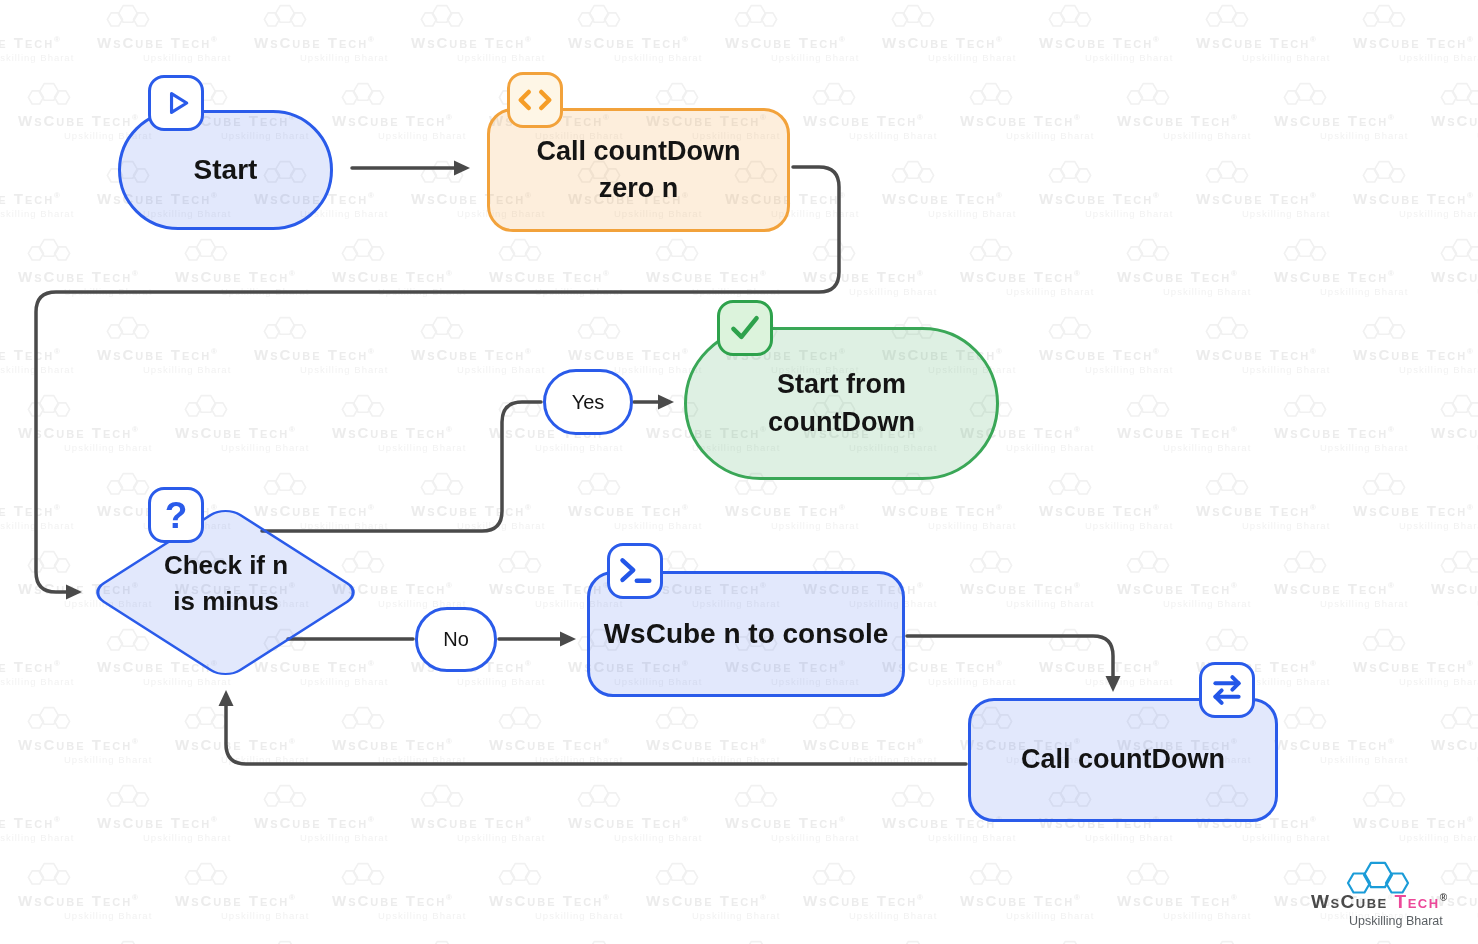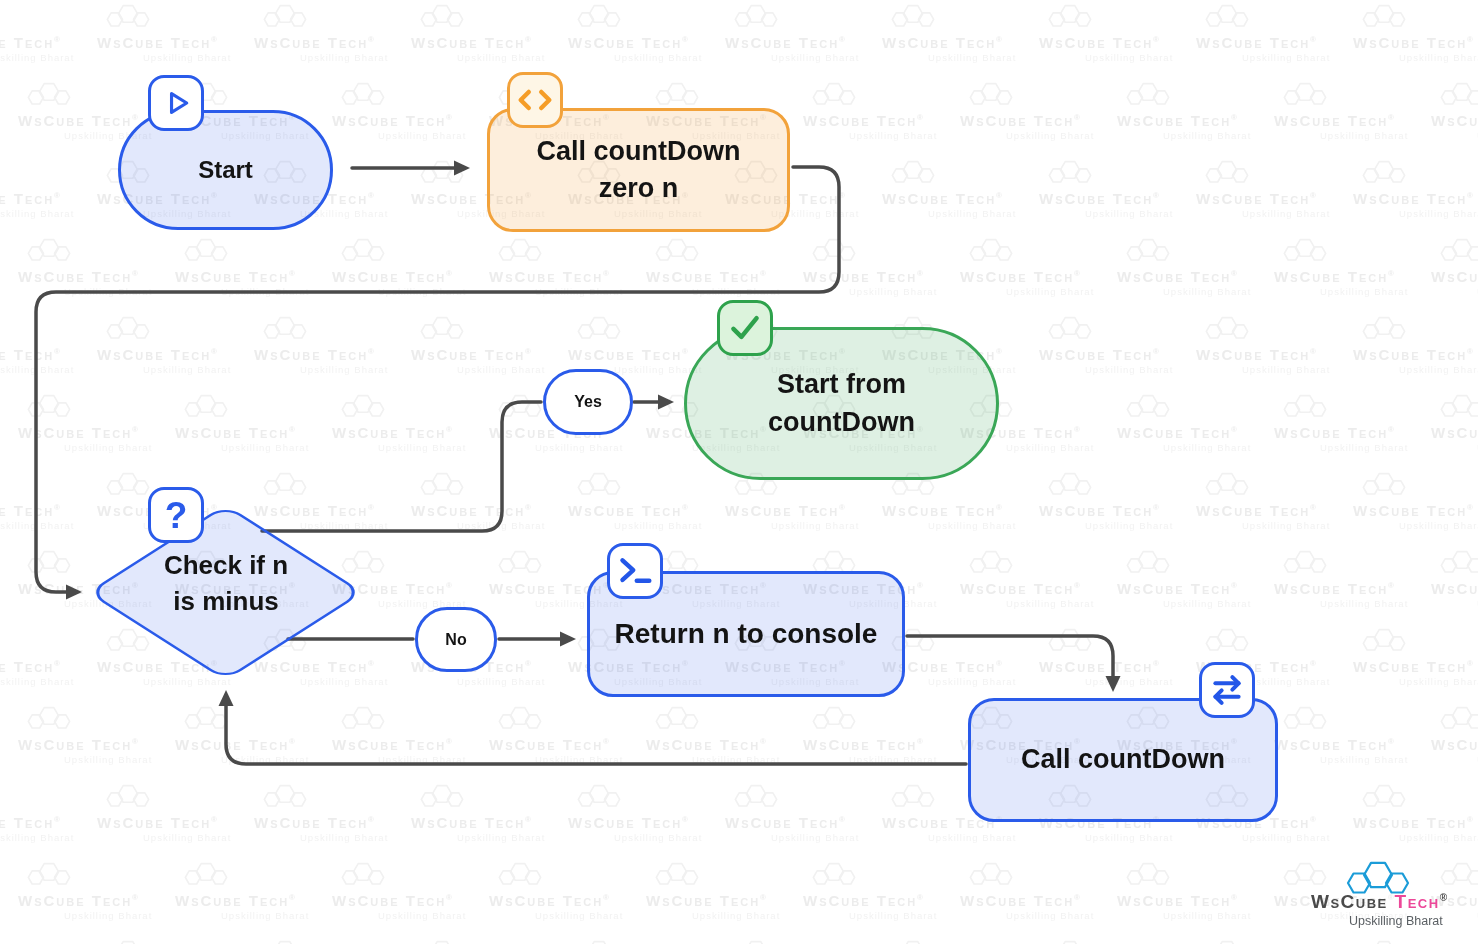"Start" span.lbl { font-size: 24px -> 28px }
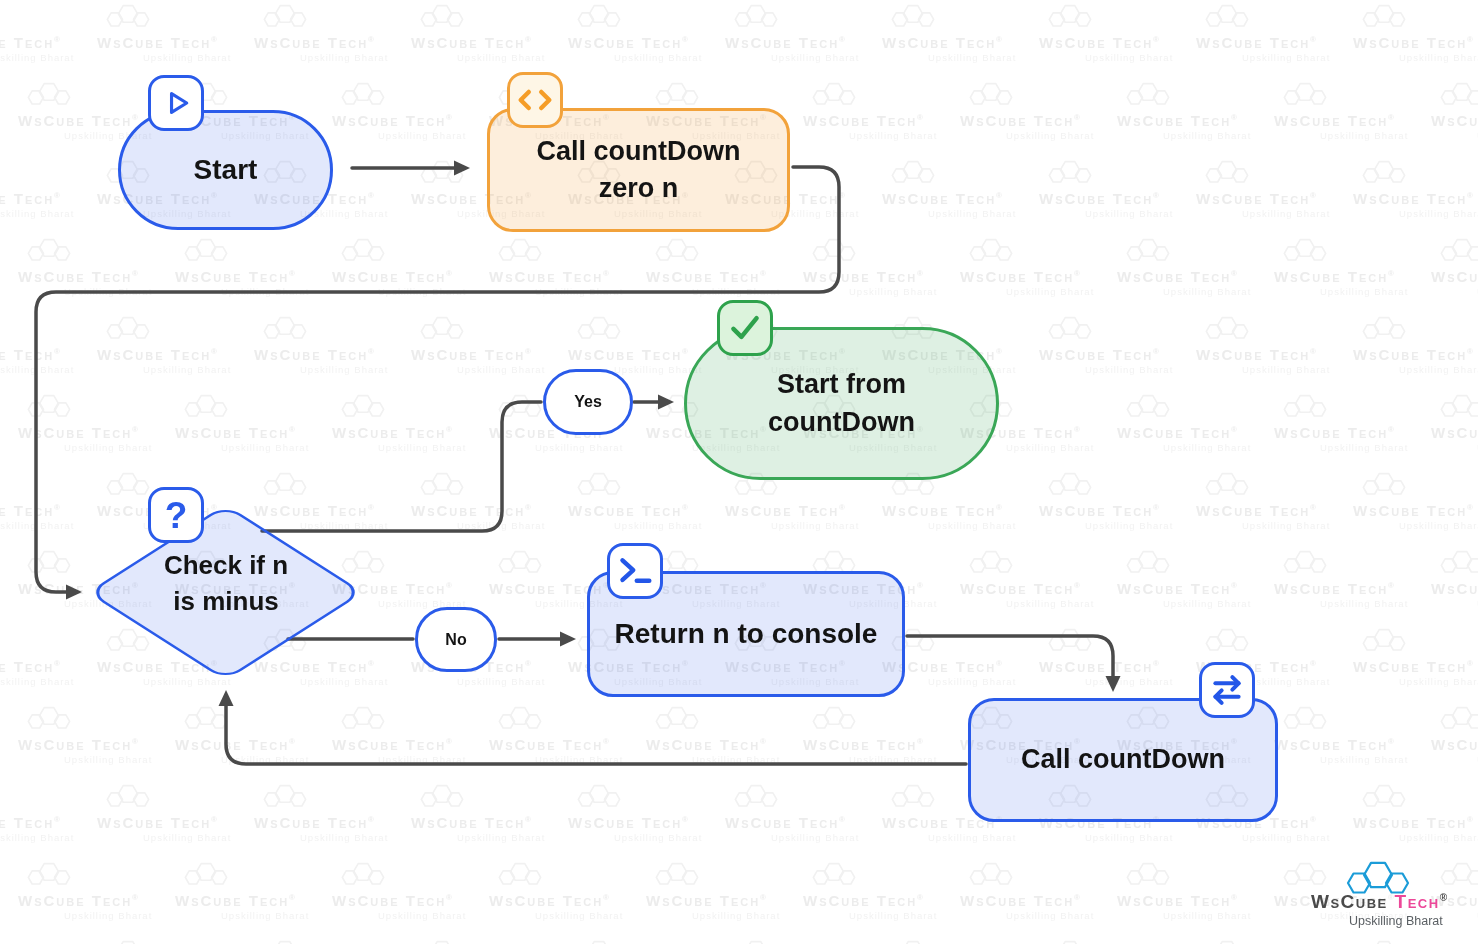"Yes" .edge-pill .lbl { font-size: 16px -> 20px; font-weight: bold -> normal }
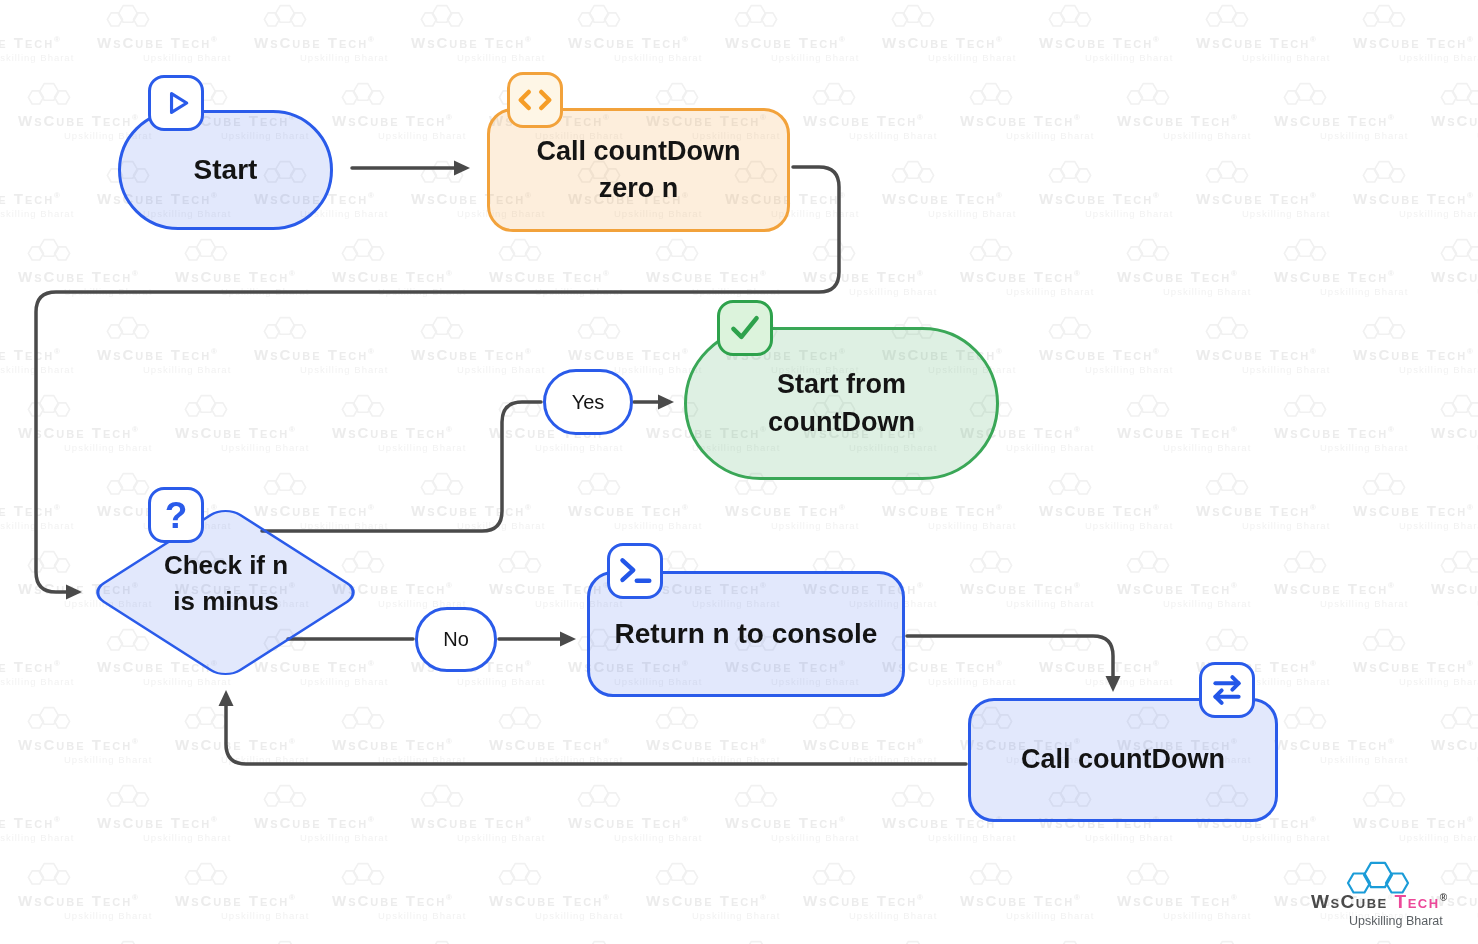"Return n to console" span.lbl { text: Return -> WsCube }
